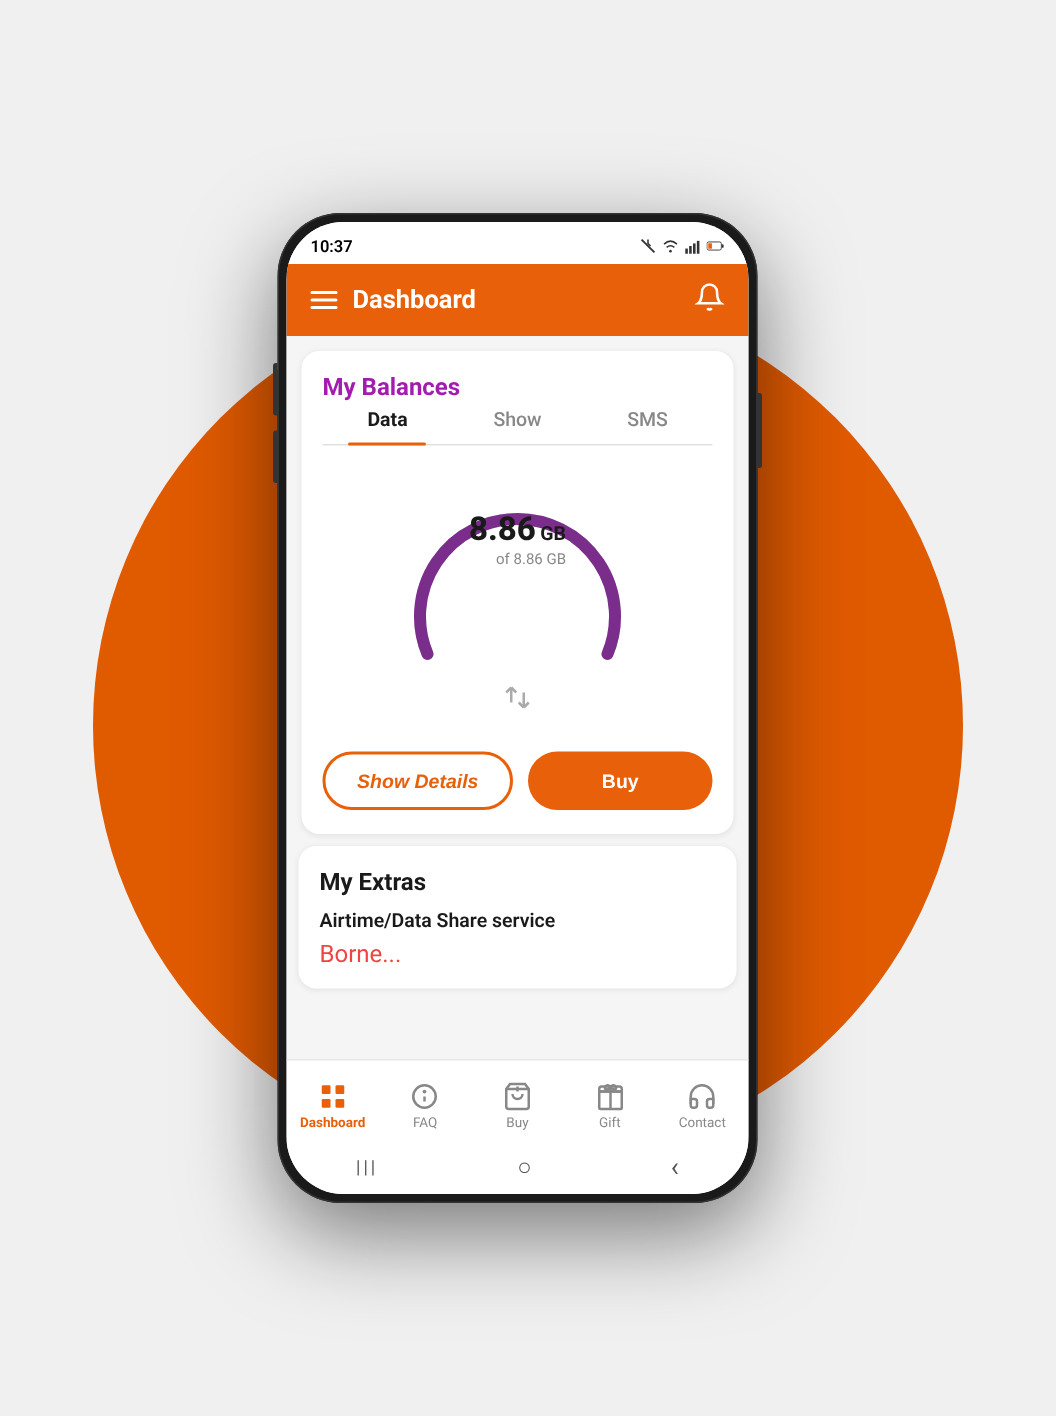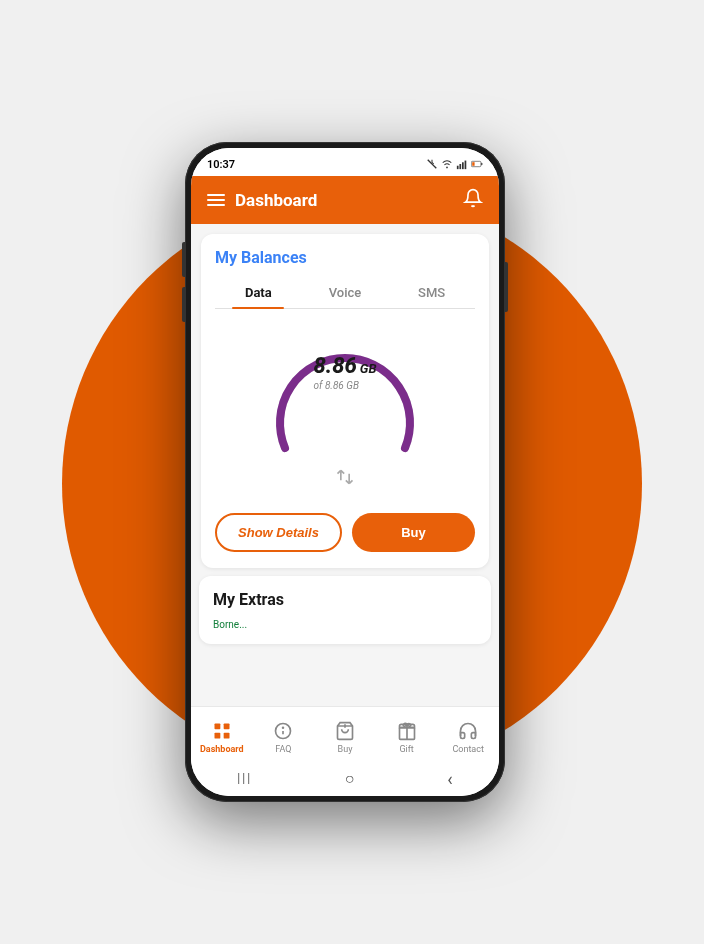"My Balances" .card-title { color: #3b82f6 -> #a21caf; margin-bottom: 12px -> none }
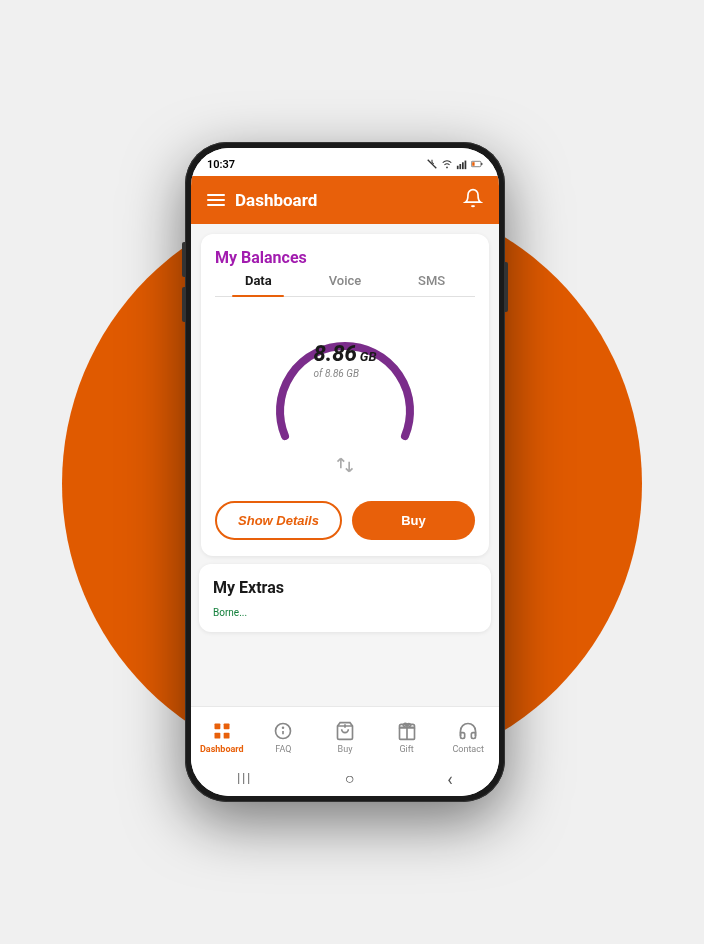"Voice" span { text: Voice -> Show }
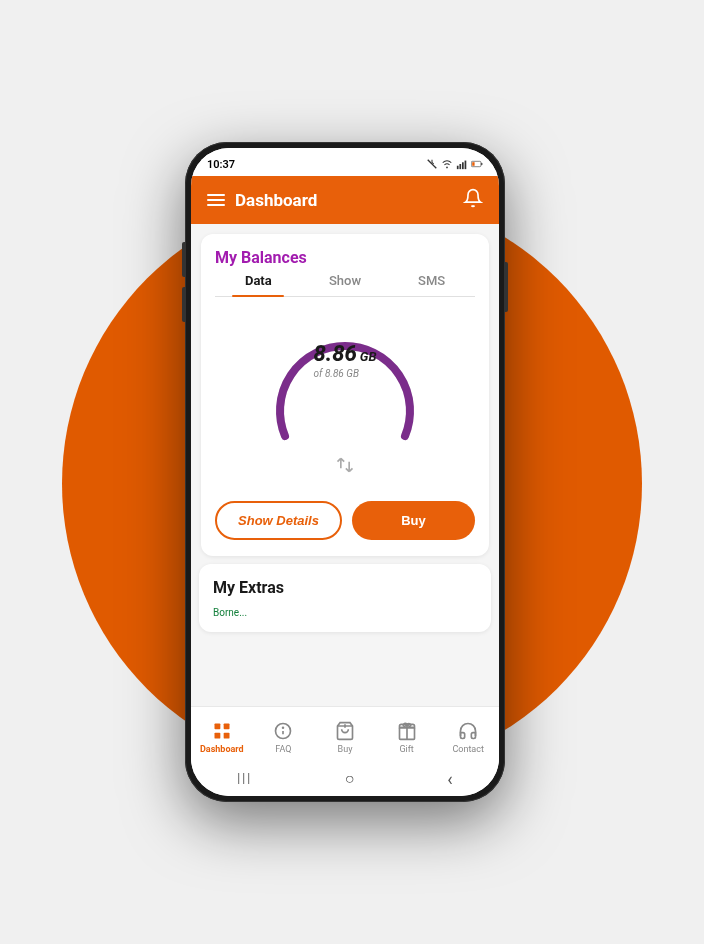"8.86" .gauge-center { font-style: italic -> none; text-align: left -> right }
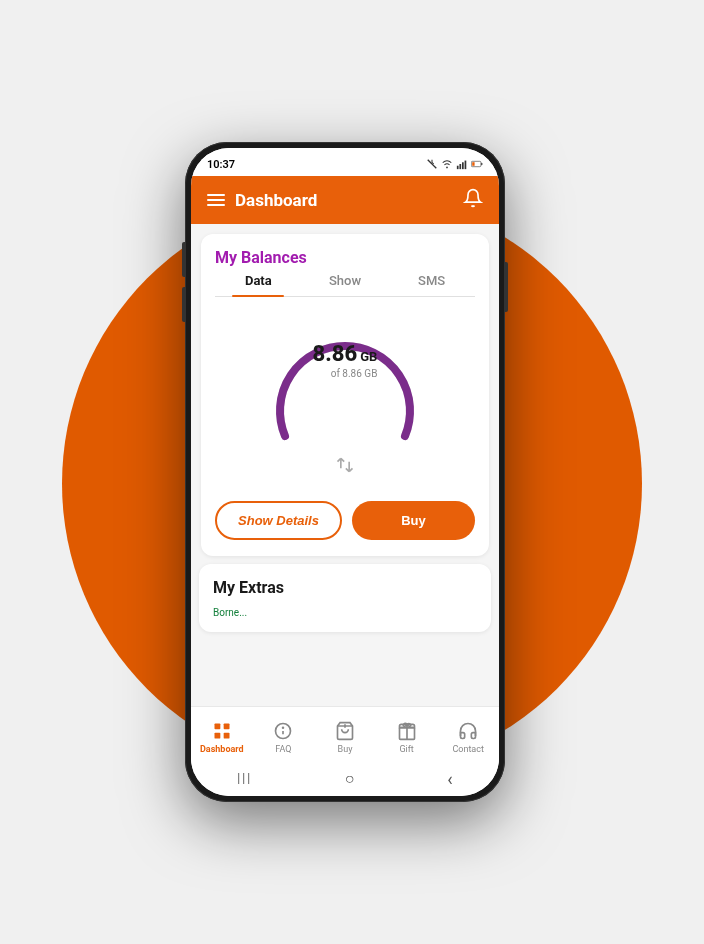"Airtime/Data Share service" div.extras-service-name { html: none -> <div>Airtime/Data Share service</div> }
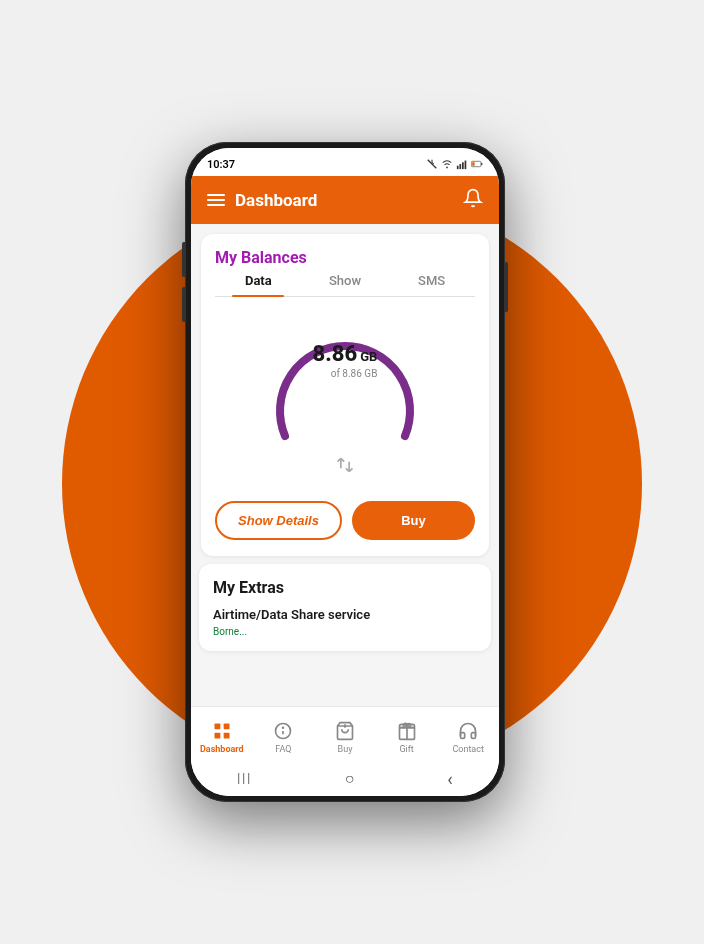"Borne..." .extras-more { color: #15803d -> #ef4444; font-size: 10px -> 16px }
